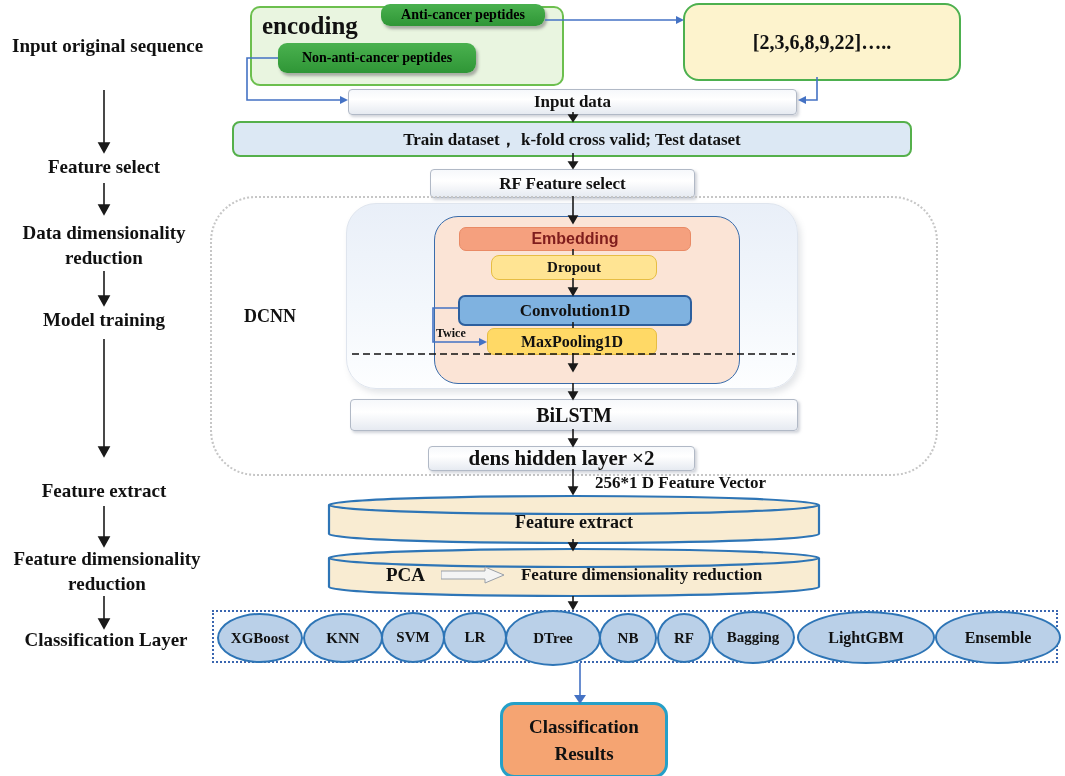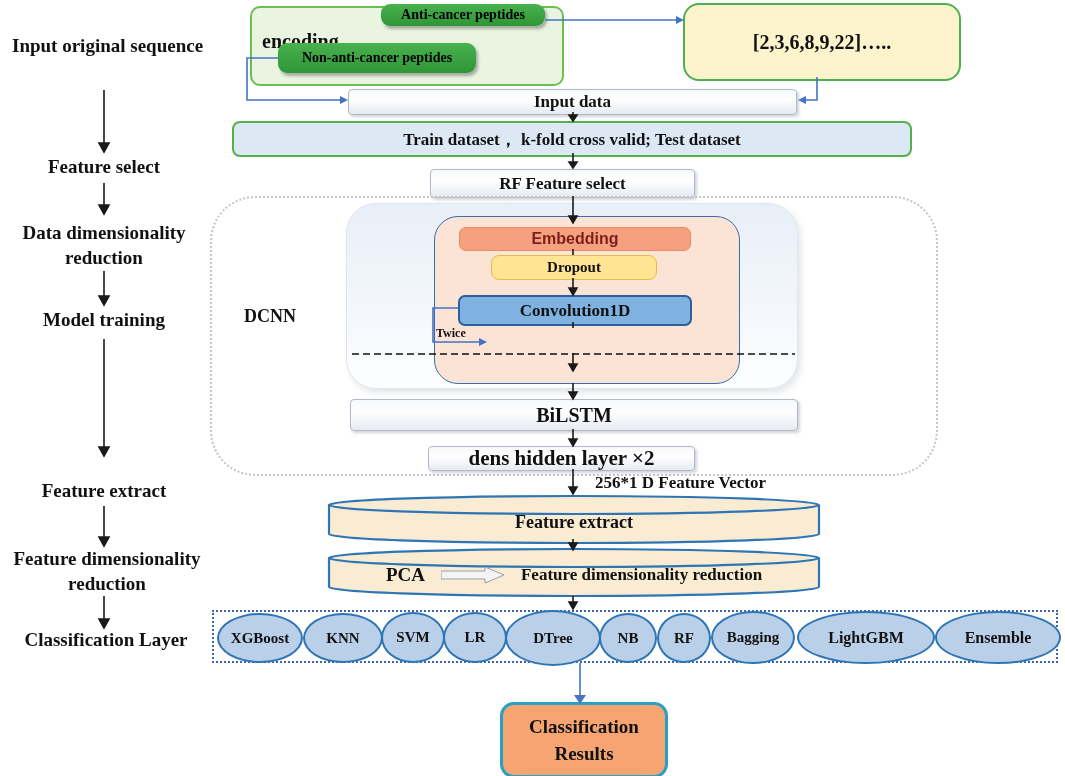"encoding" div.lbl { font-size: 20px -> 25px; top: 30px -> 12px }
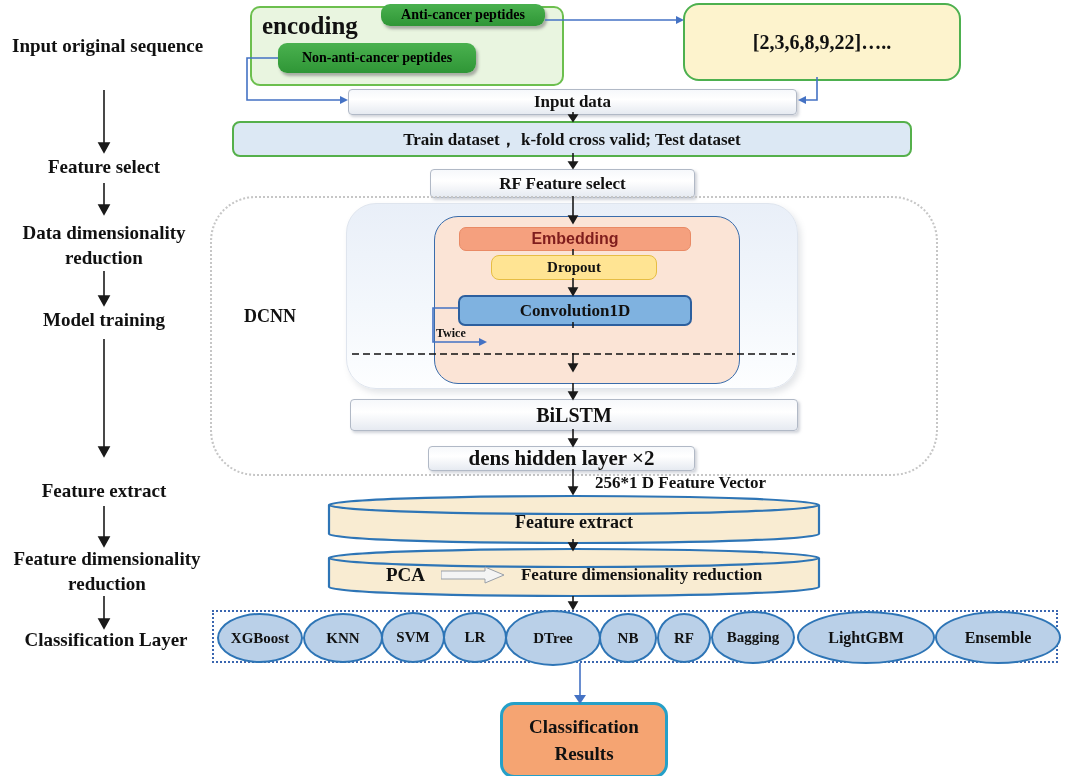"MaxPooling1D" div.inner-node { html: none -> <div>MaxPooling1D</div> }
